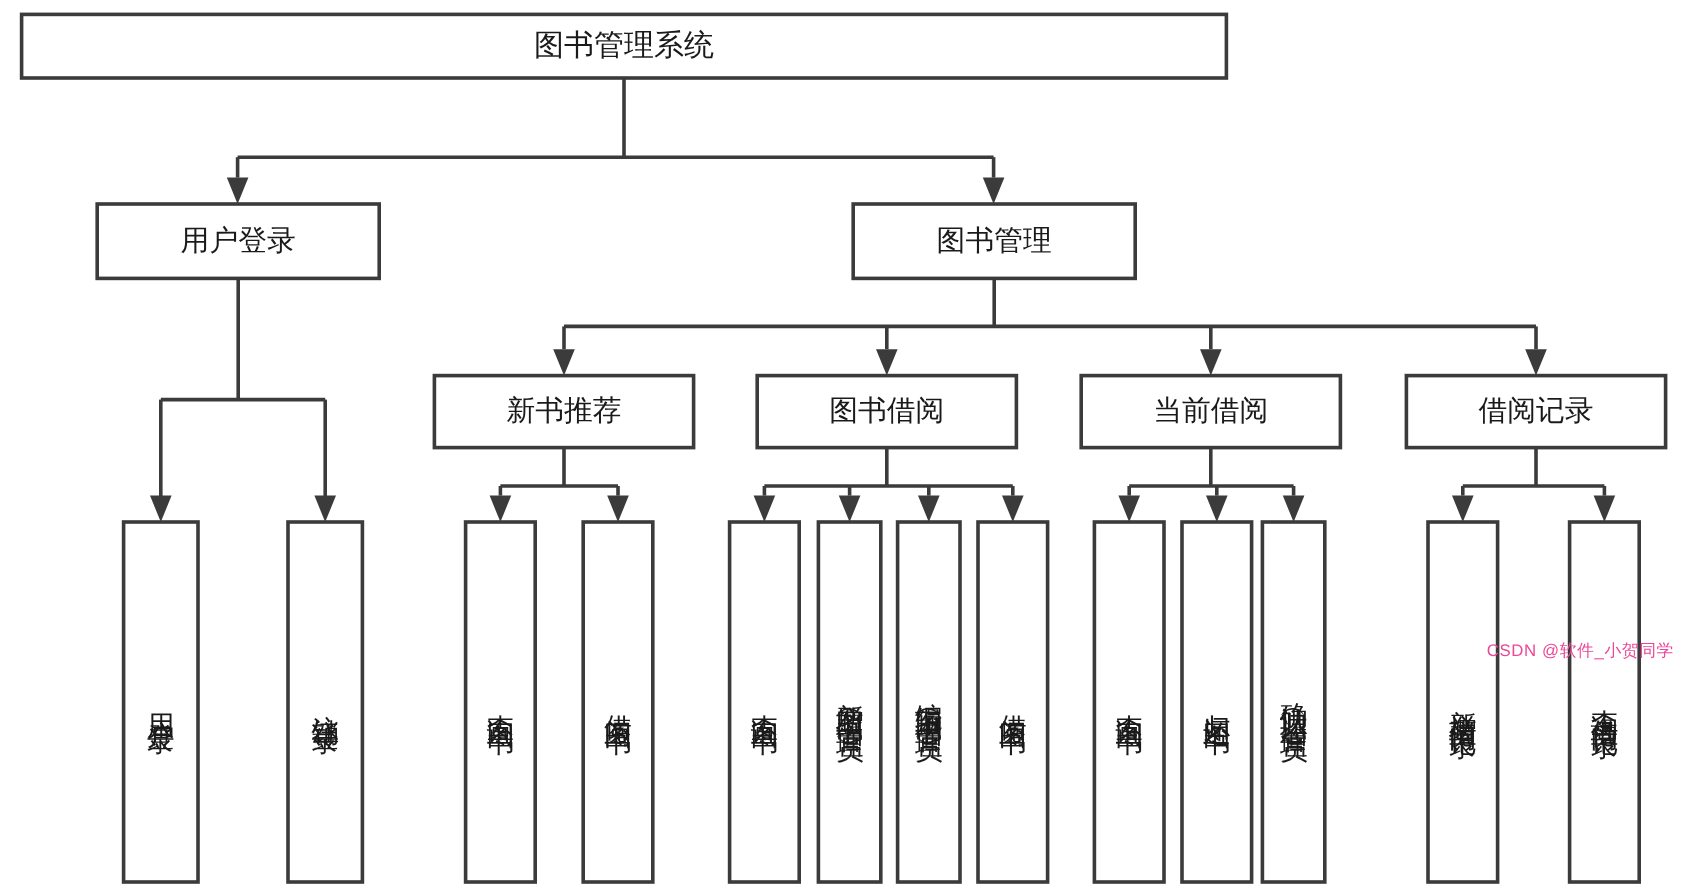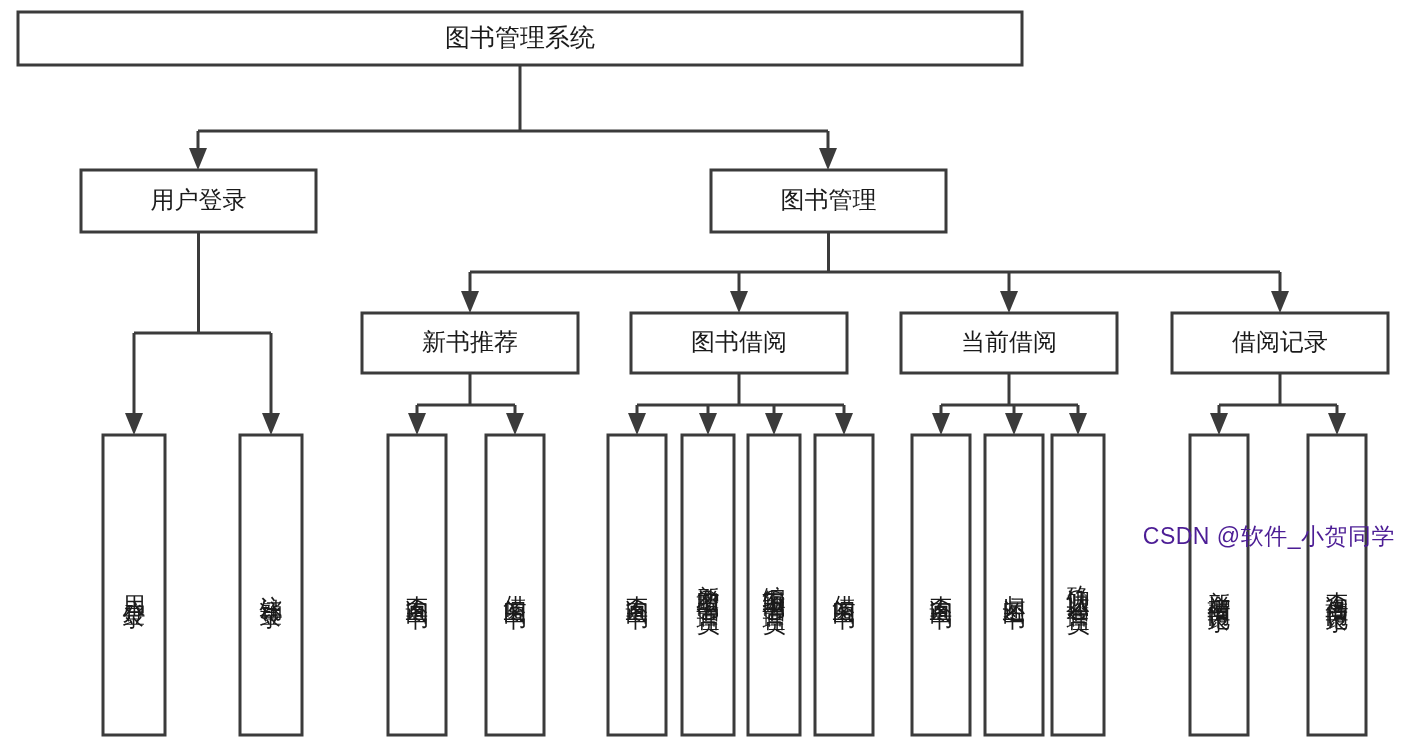"CSDN @软件_小贺同学" .watermark { color: #4c1d95 -> #ec4899; font-size: 23px -> 14px }
